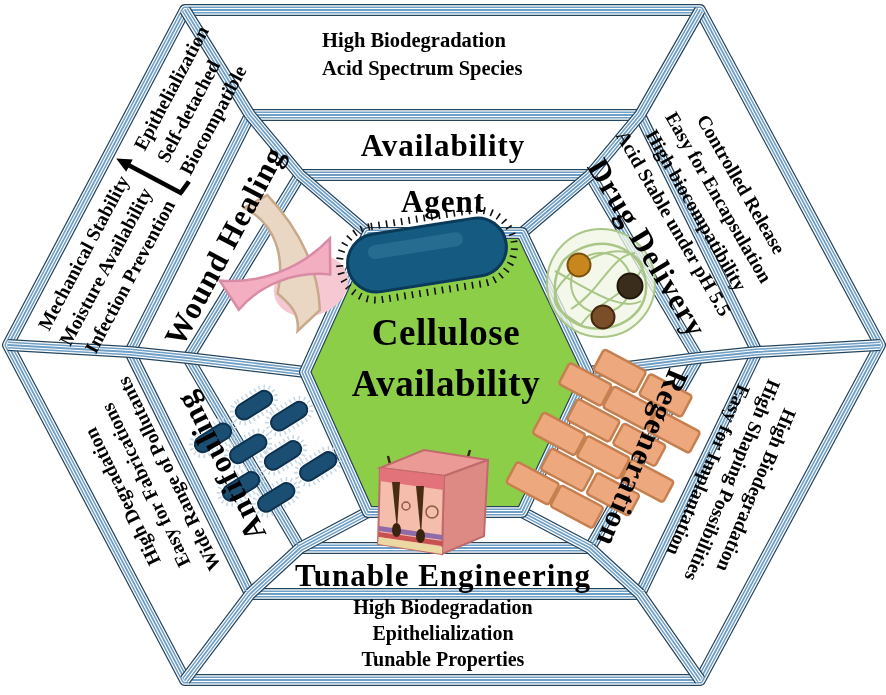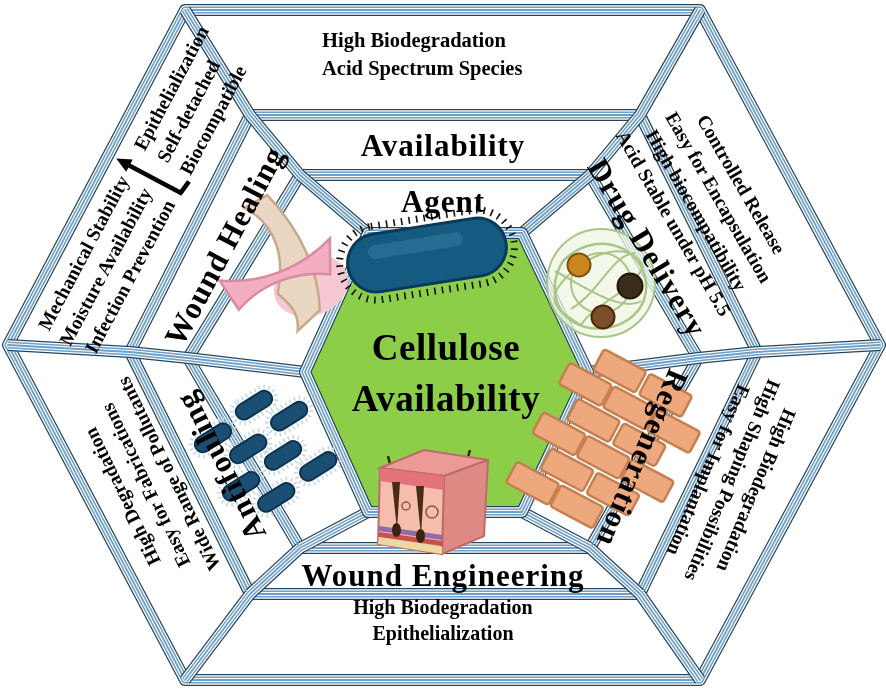"Cellulose" div.t { top: 373px -> 358px }
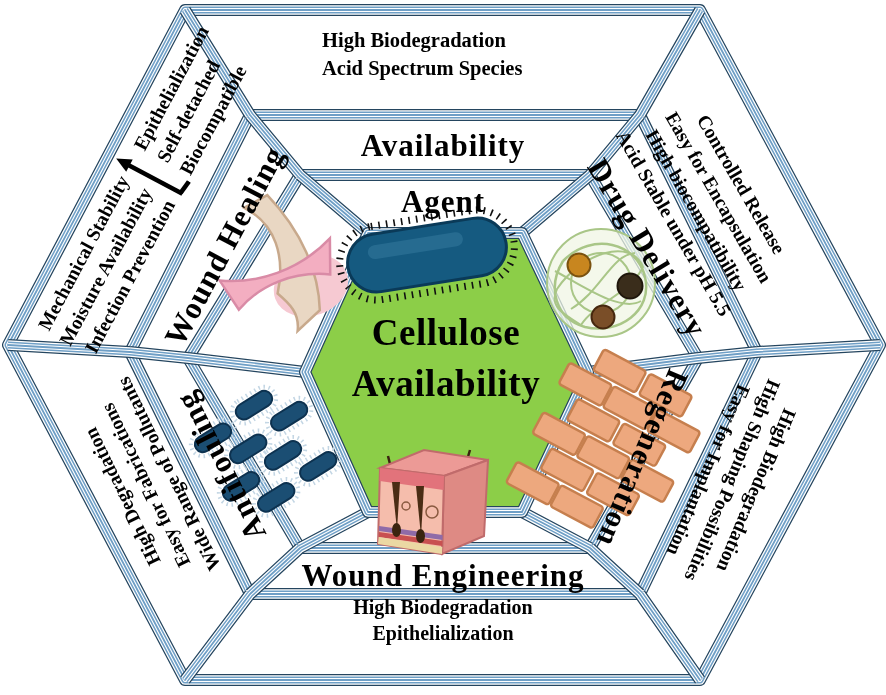"Wound Engineering" div.t { text: Wound -> Tunable }
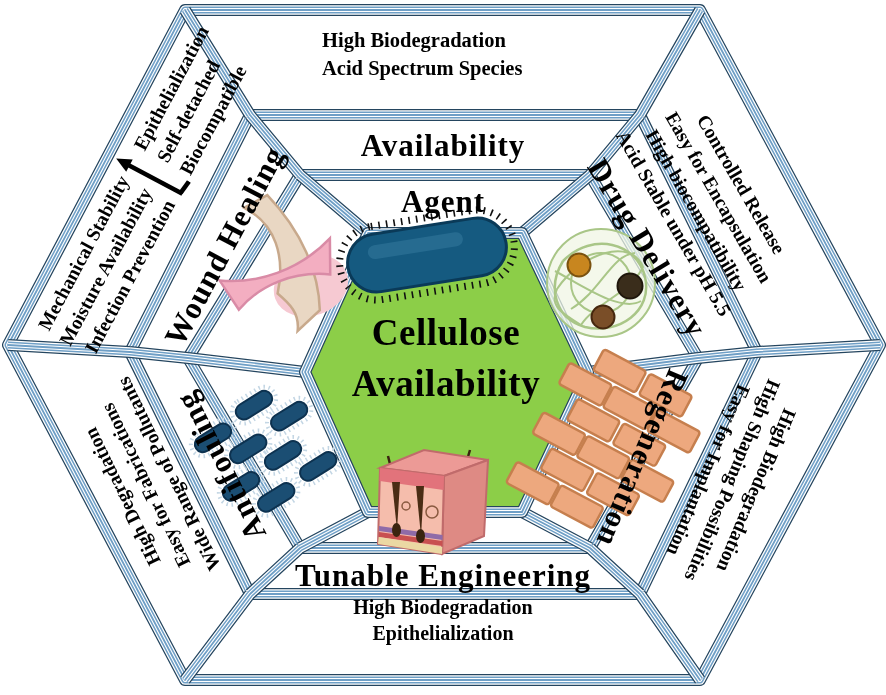"Tunable Properties" div { html: none -> <div>Tunable Properties</div> }
